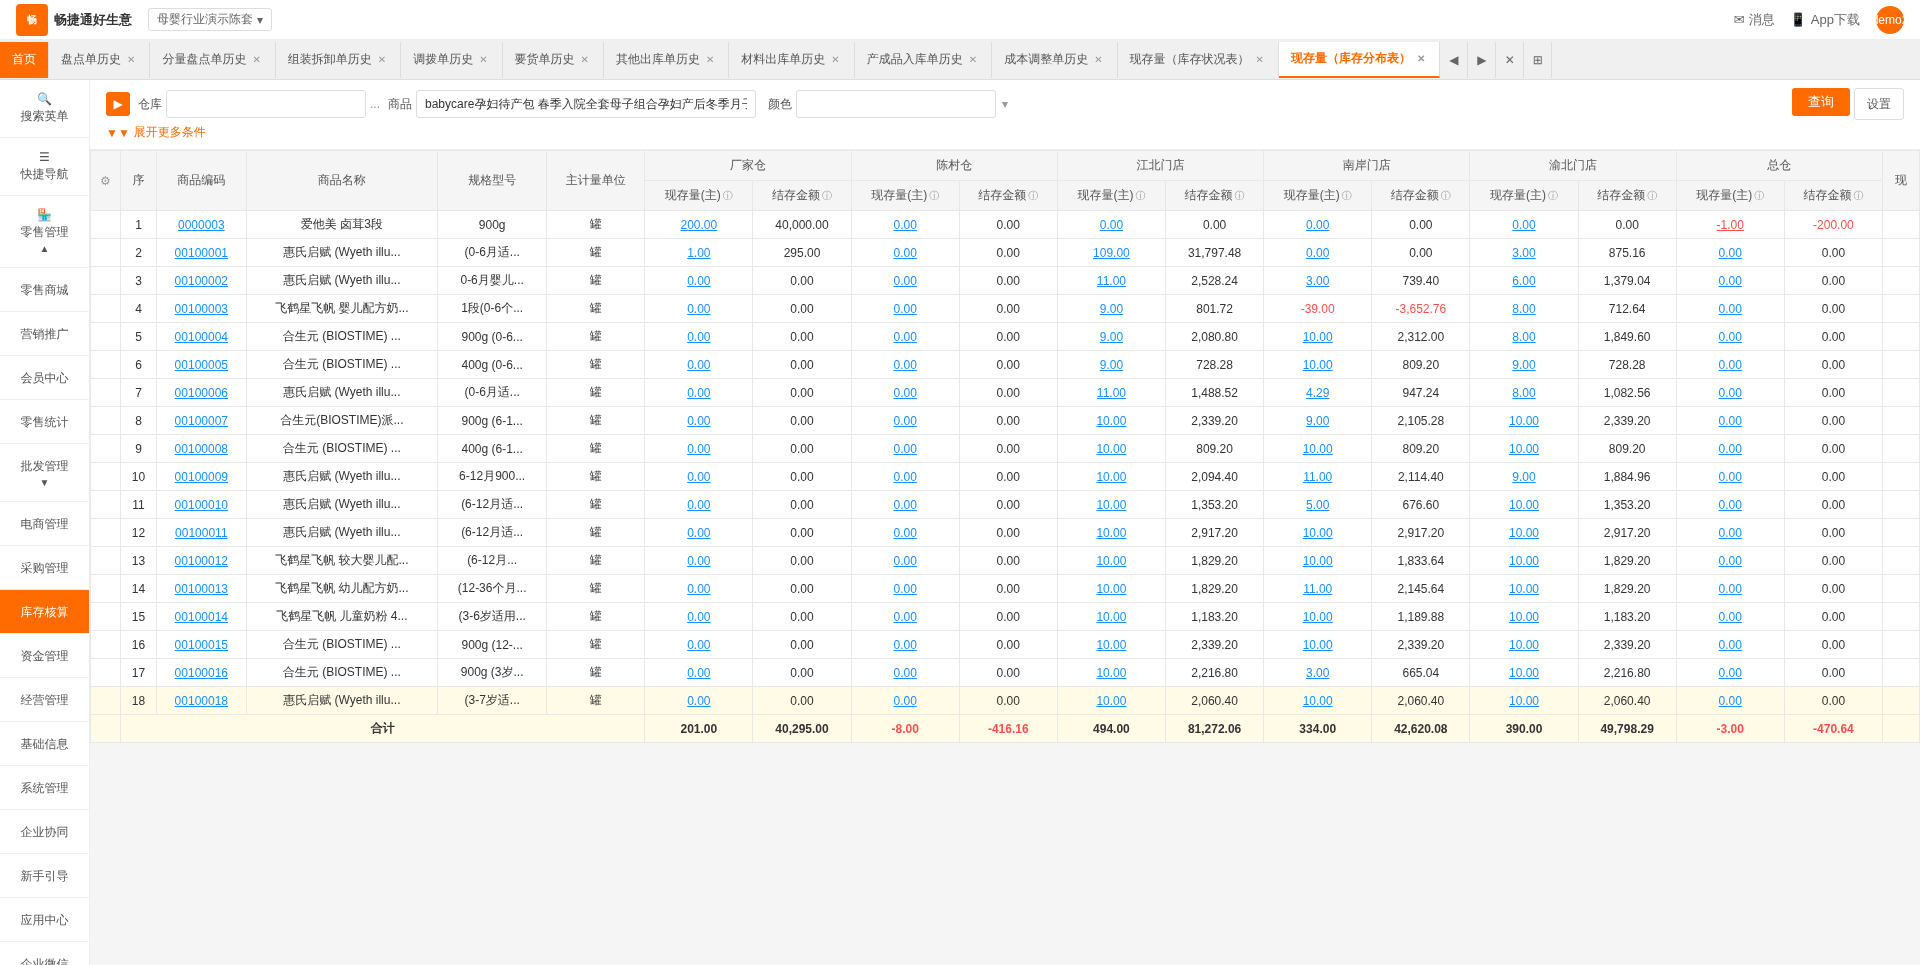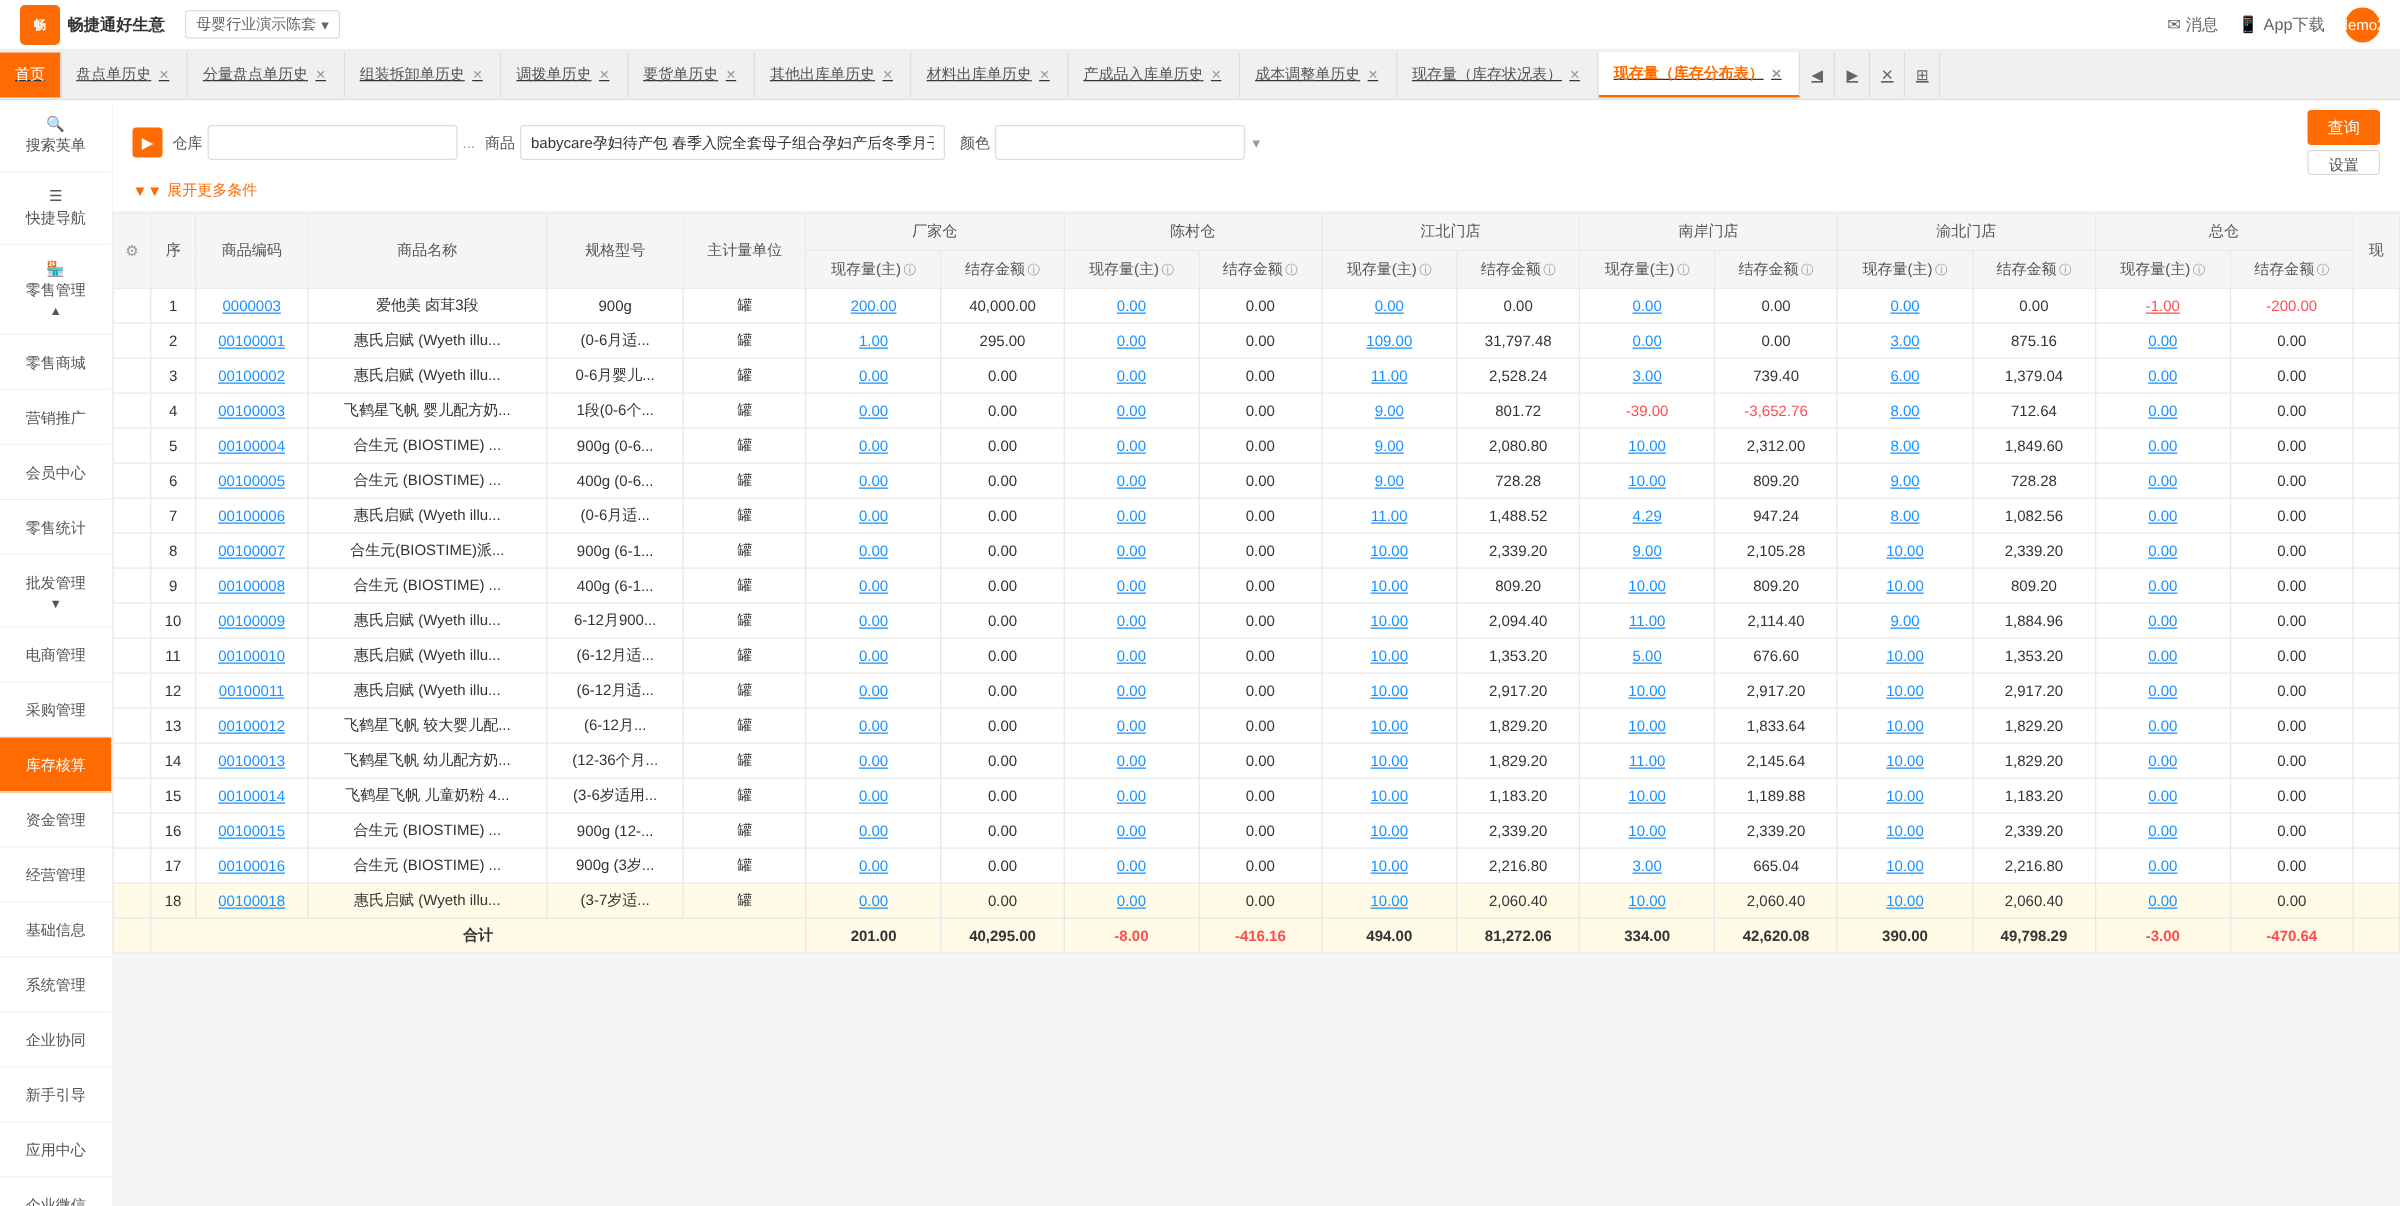"首页" .tab-bar { text-decoration: underline -> none }
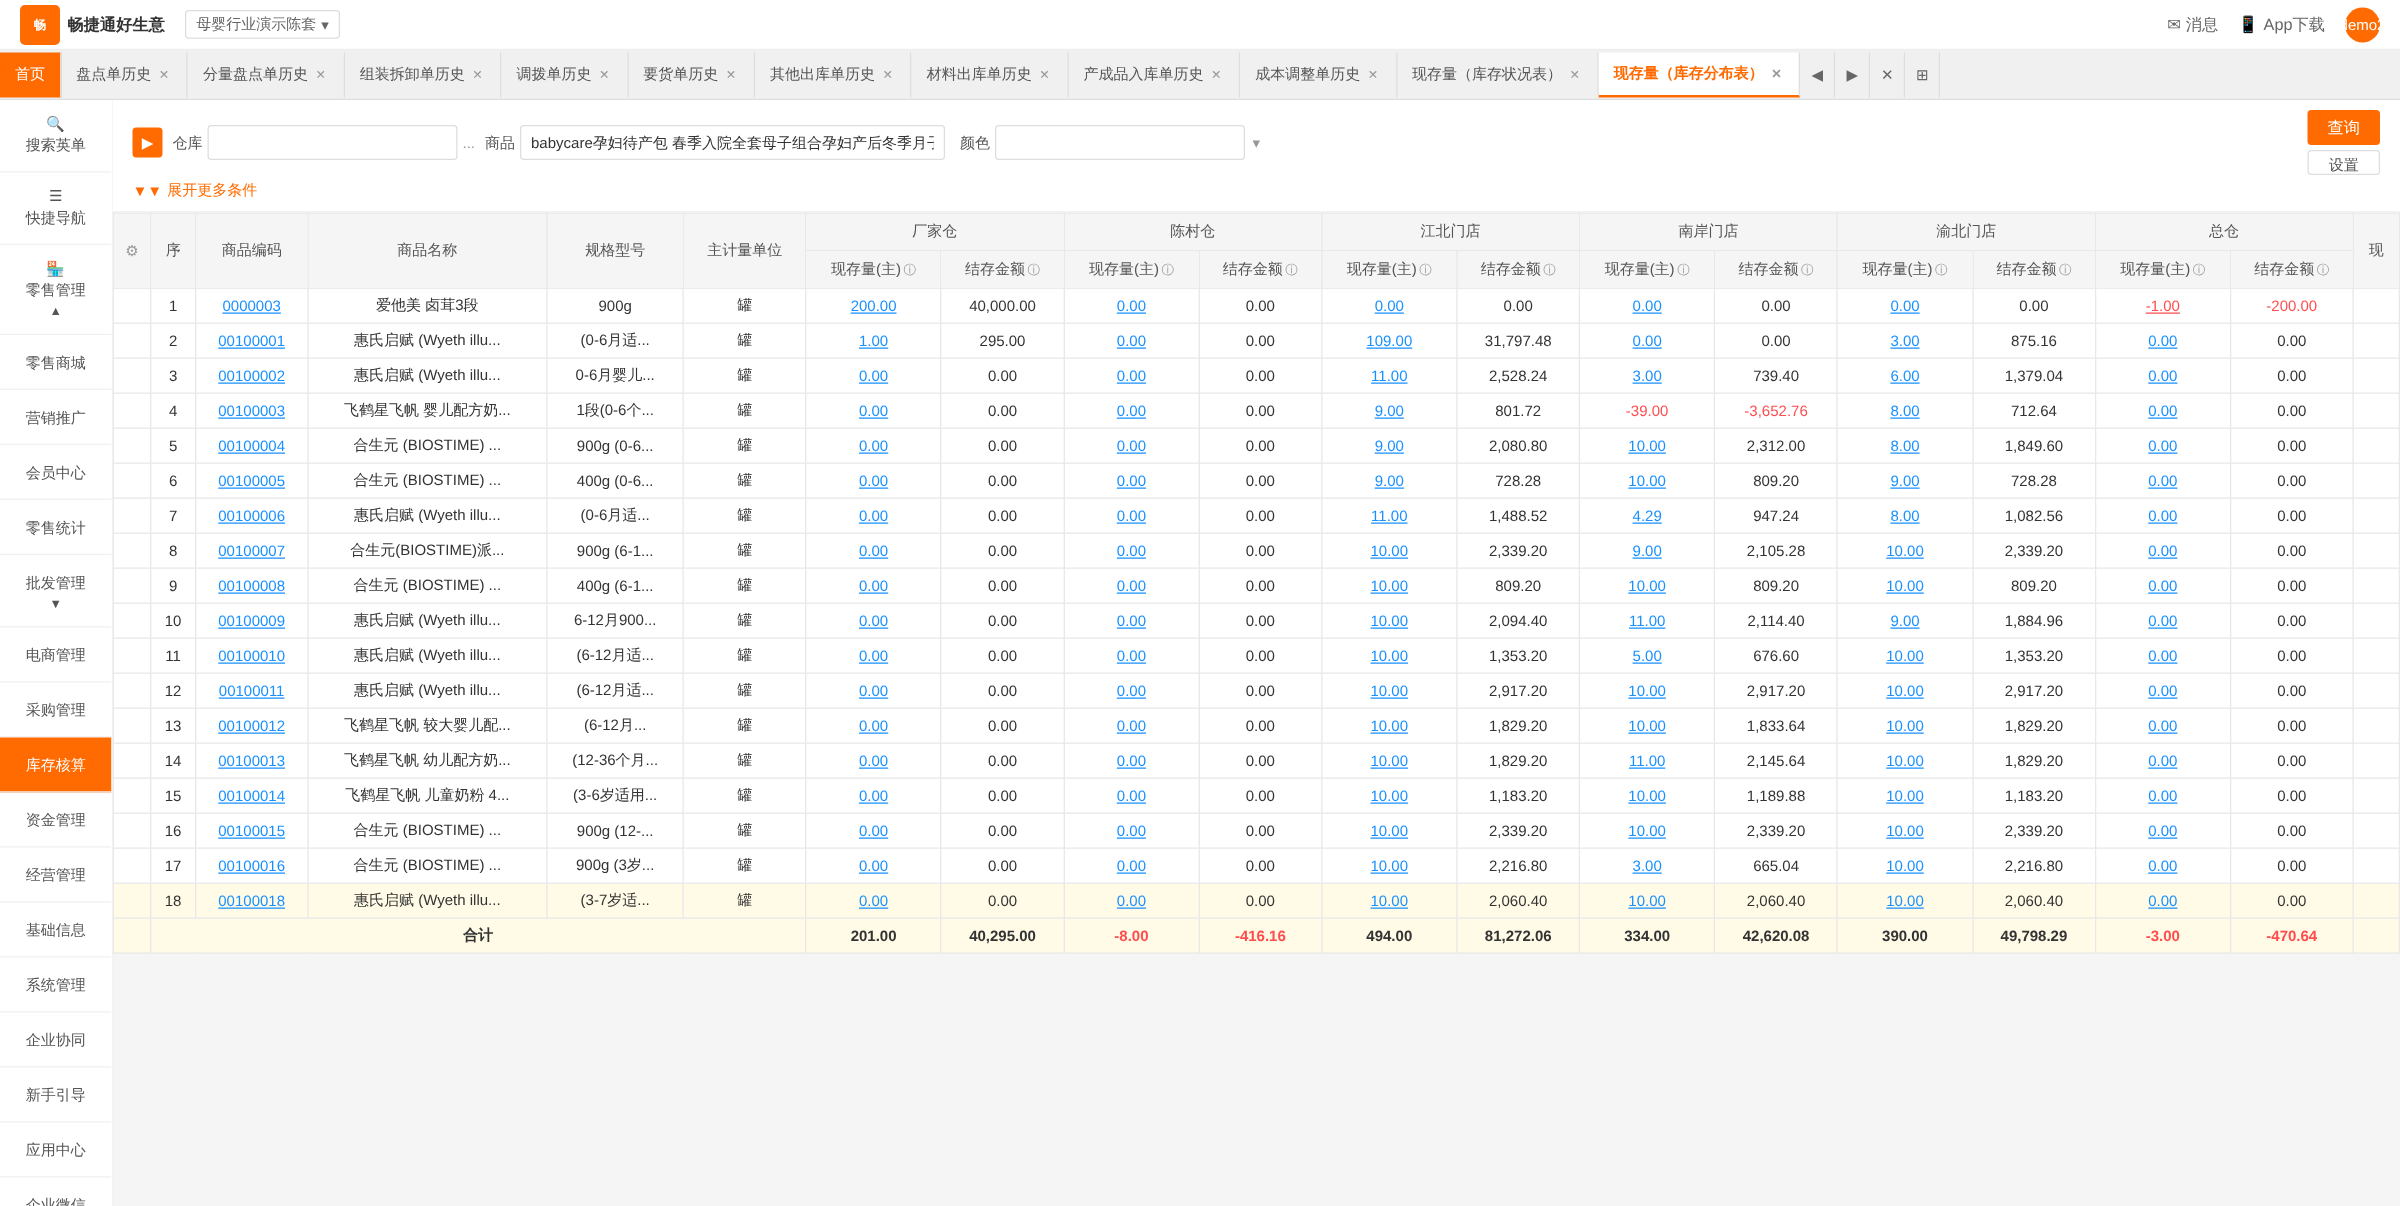"查询" .filter-actions { flex-direction: column -> row }
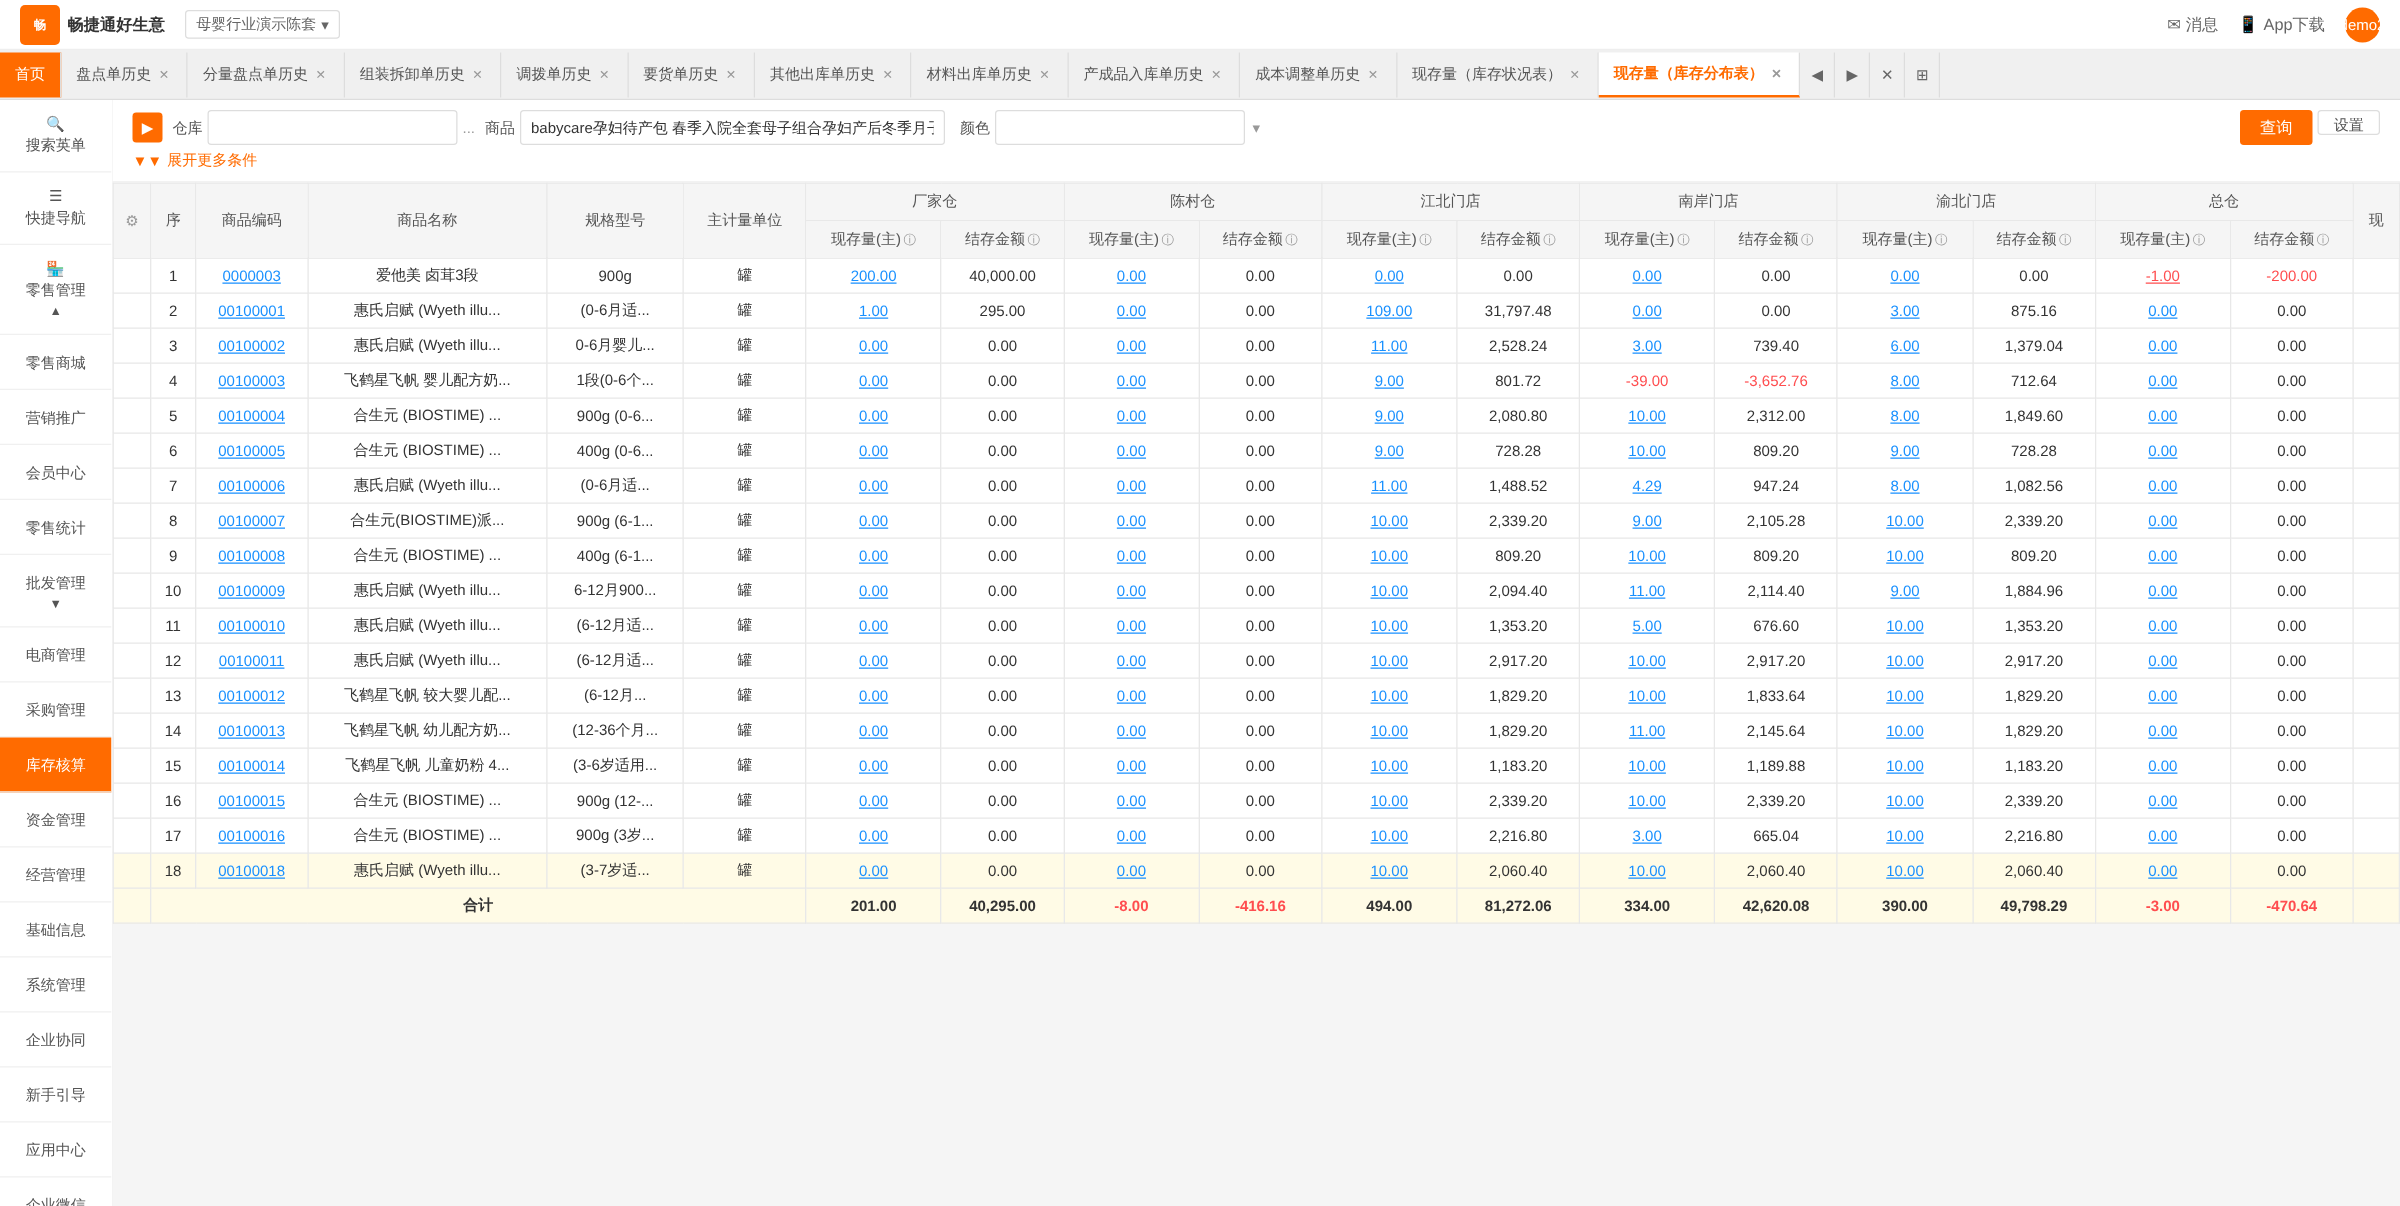"设置" .btn-setting { height: 20px -> 32px }
